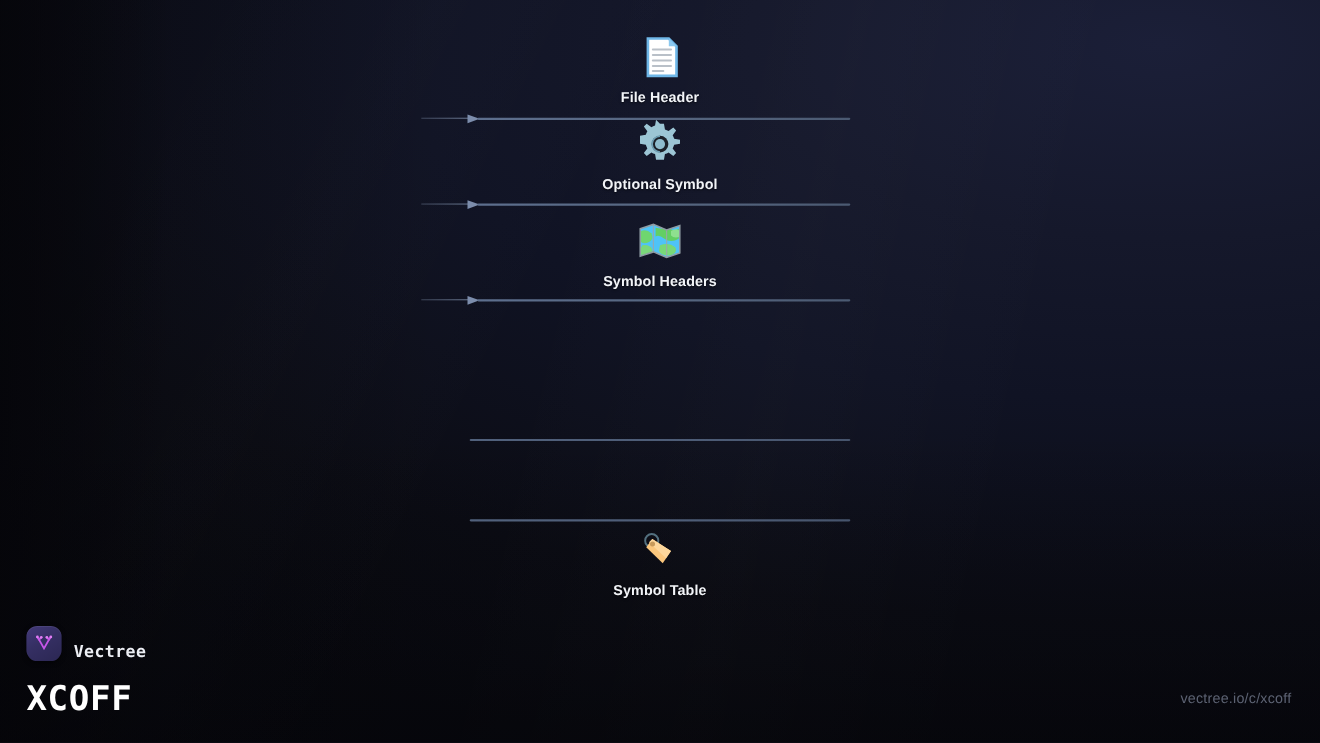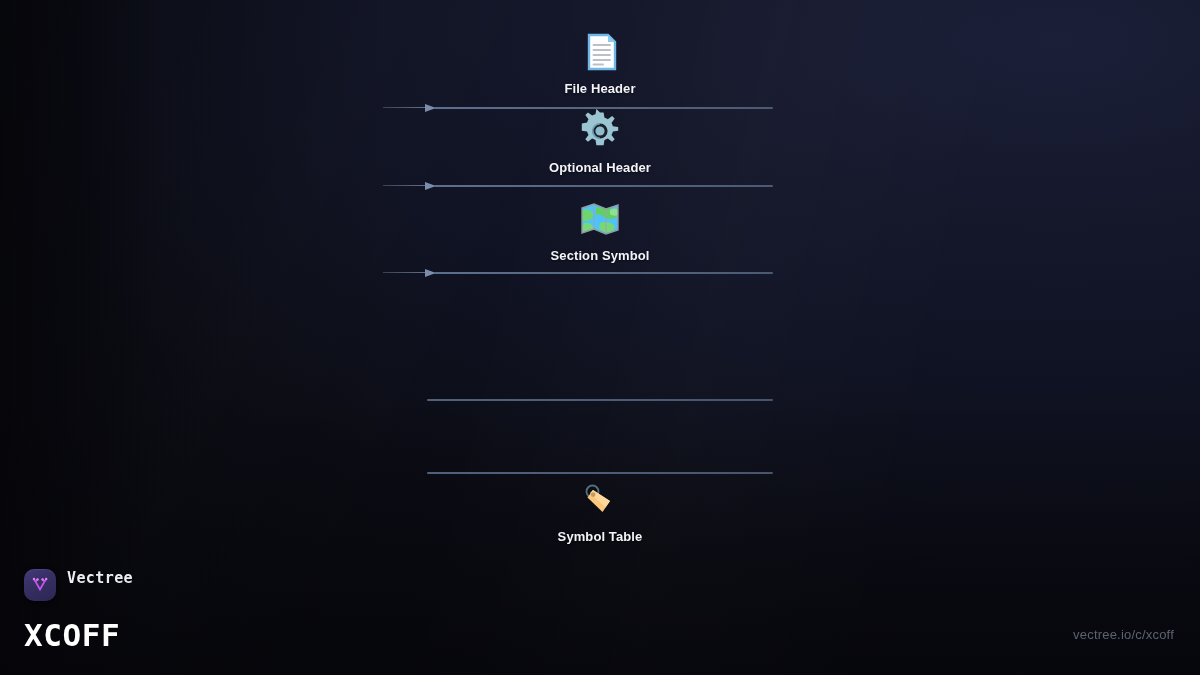"Optional Header" div.node-label { text: Header -> Symbol }
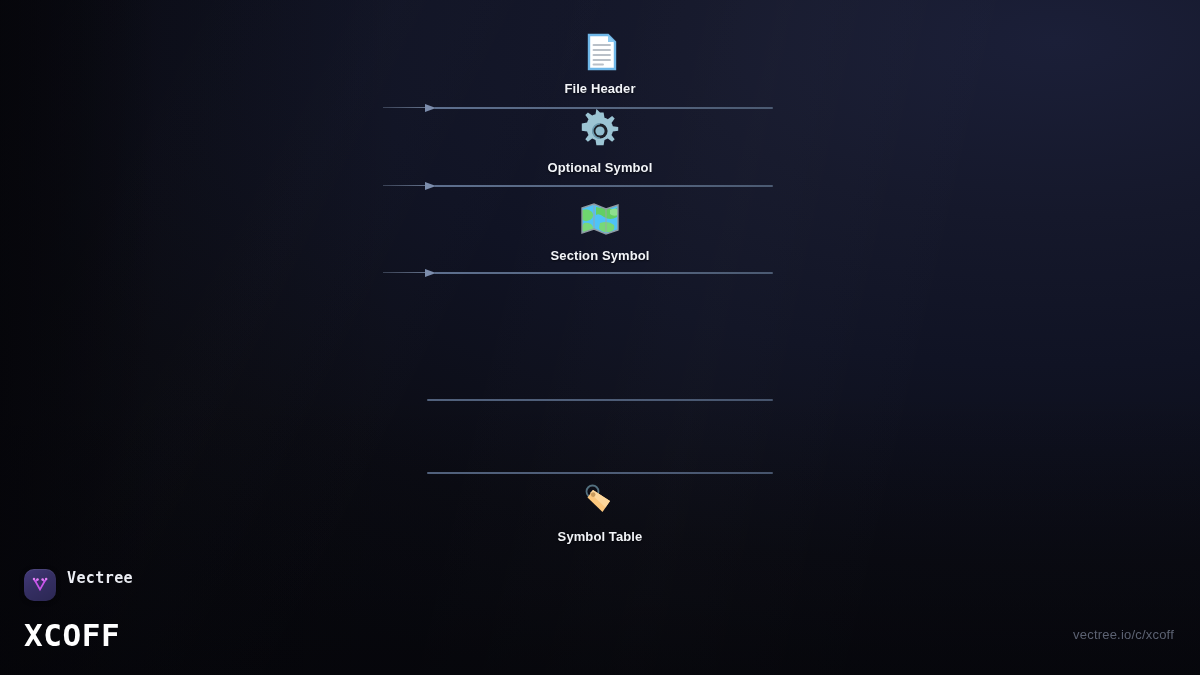"Section Symbol" div.node-label { text: Section Symbol -> Symbol Headers }
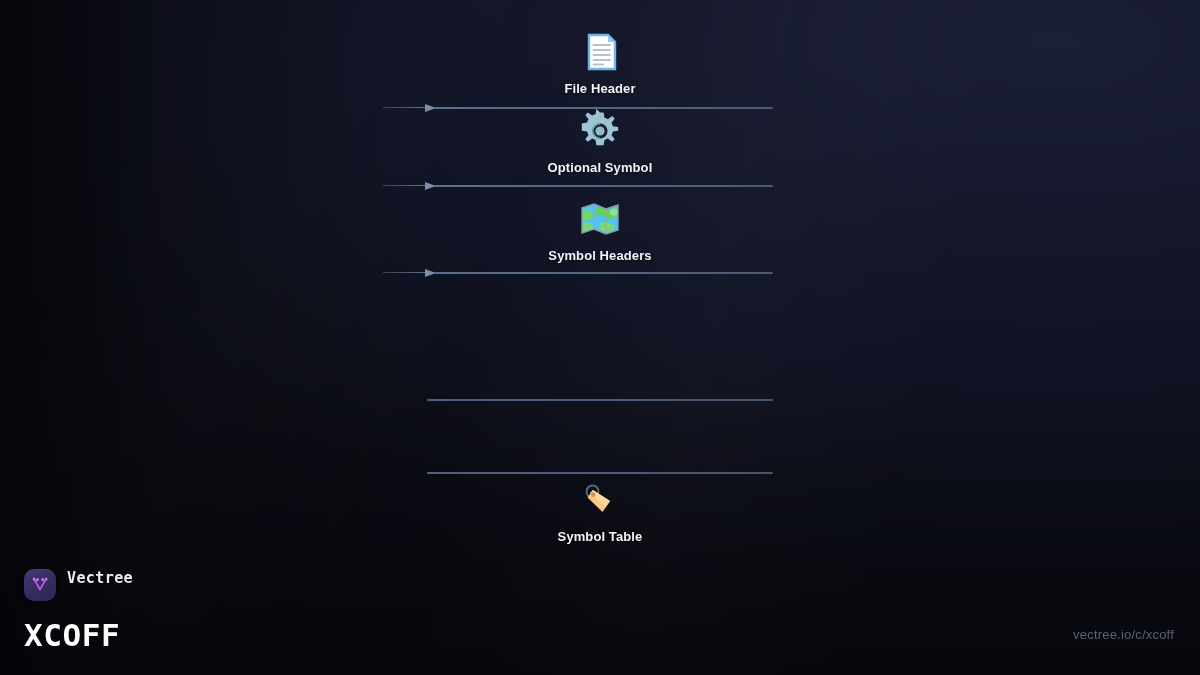"Vectree" .brand-row { align-items: flex-start -> flex-end }
